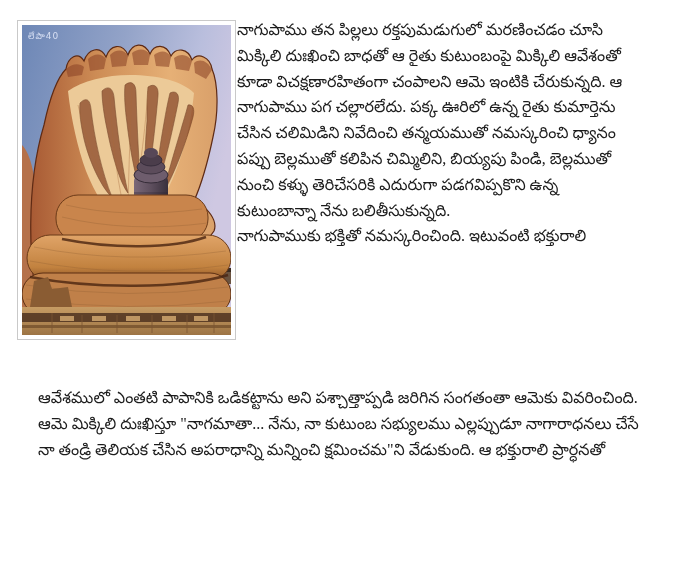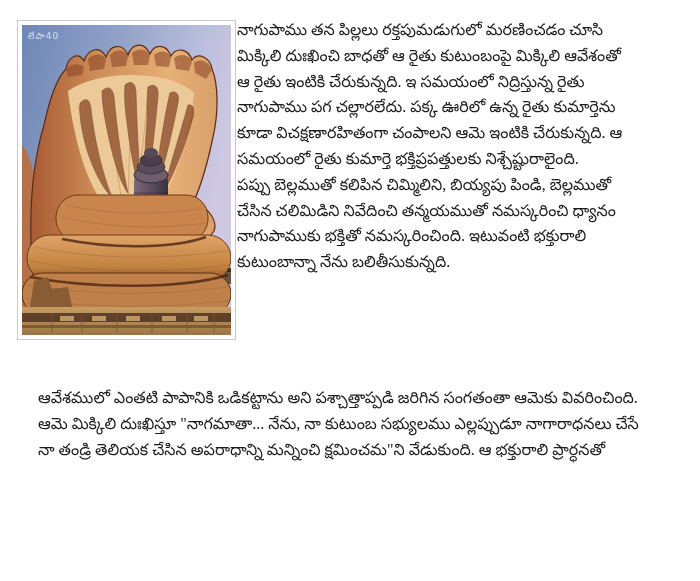"ఆ రైతు ఇంటికి చేరుకున్నది. ఇ" div.tl { html: <div>ఆ రైతు ఇంటికి చేరుకున్నది. ఇ సమయంలో నిద్రిస్తున్న రైతు</div> -> none }
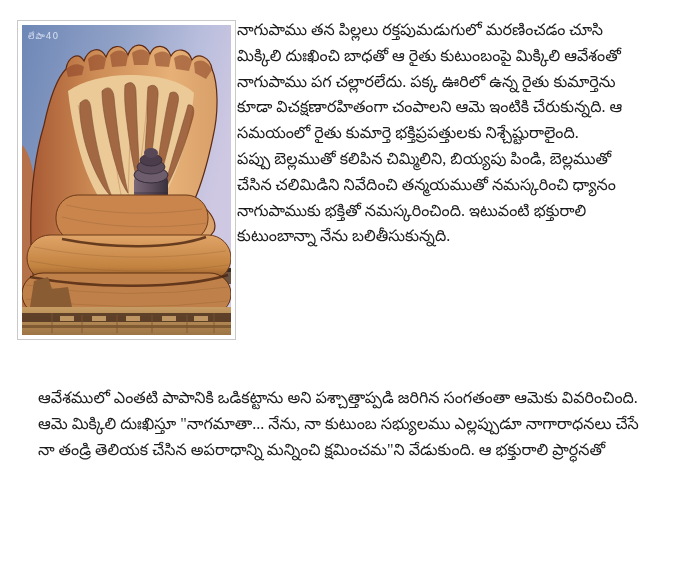"నాగుపాము పగ చల్లారలేదు. పక్క ఊరిలో" div.tl { order: before "కూడా విచక్షణారహితంగా చంపాలని ఆమె ఇంటికి" -> after "కూడా విచక్షణారహితంగా చంపాలని ఆమె ఇంటికి" }
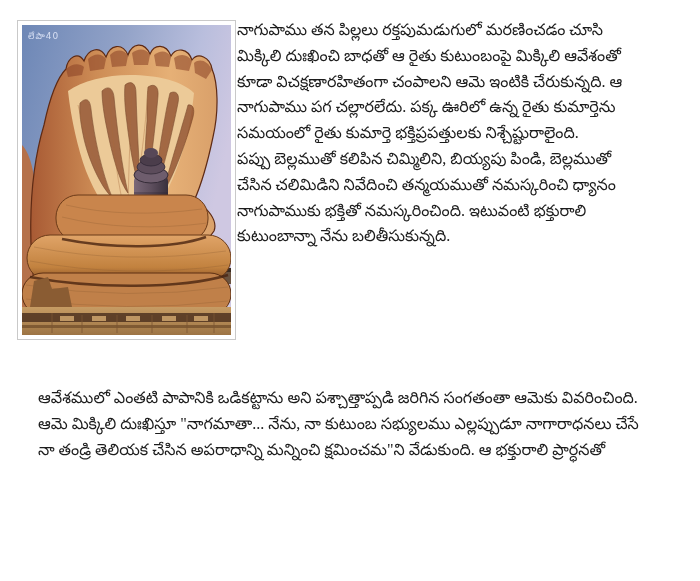"సమయంలో రైతు కుమార్తె భక్తిప్రపత్తులకు" div.tl { html: <div>సమయంలో రైతు కుమార్తె భక్తిప్రపత్తులకు నిశ్చేష్టురాలైంది.</div> -> none }
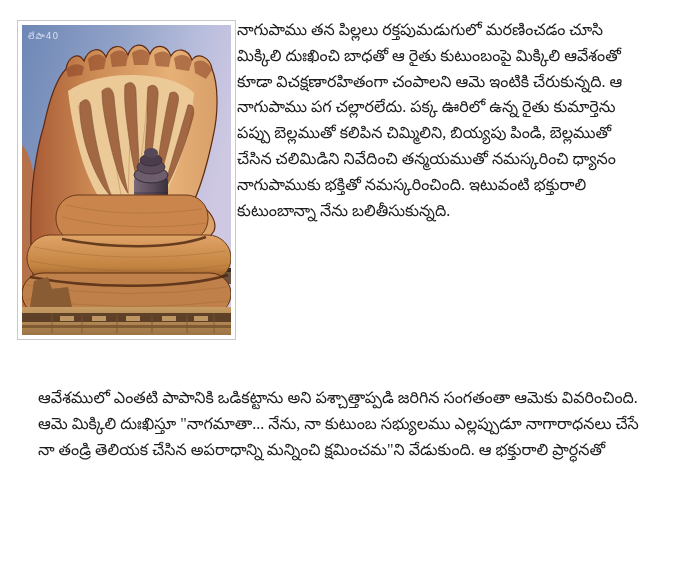"పప్పు బెల్లముతో కలిపిన చిమ్మిలిని," div.tl { order: before "చేసిన చలిమిడిని నివేదించి తన్మయముతో" -> after "చేసిన చలిమిడిని నివేదించి తన్మయముతో" }
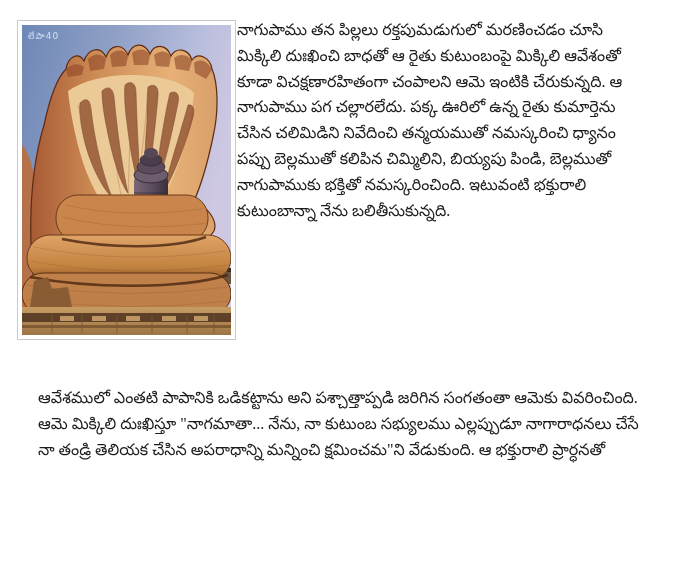"నుంచి కళ్ళు తెరిచేసరికి ఎదురుగా" div.tl { html: none -> <div>నుంచి కళ్ళు తెరిచేసరికి ఎదురుగా పడగవిప్పకొని ఉన్న</div> }
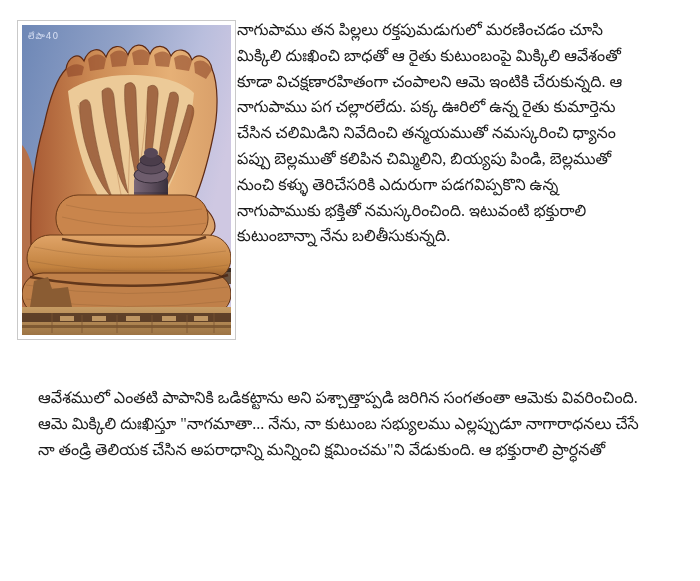"నాగుపాముకు భక్తితో నమస్కరించింది." div.tl { order: before "కుటుంబాన్నా నేను బలితీసుకున్నది." -> after "కుటుంబాన్నా నేను బలితీసుకున్నది." }
